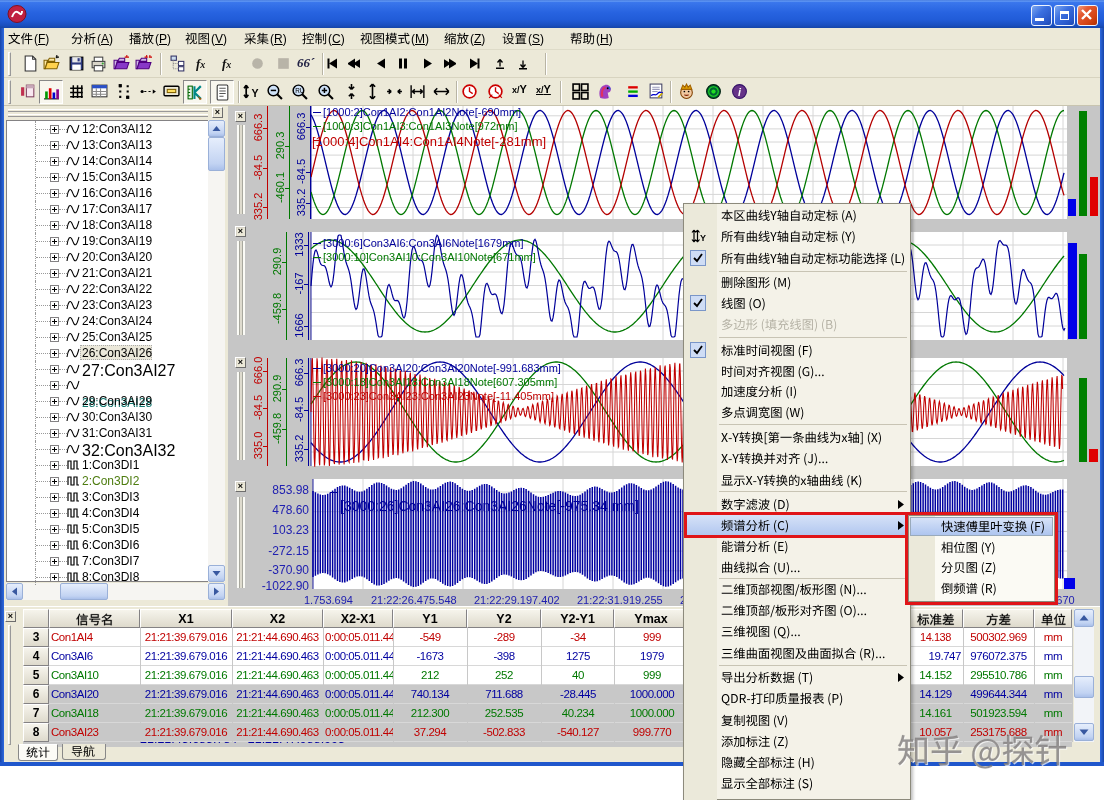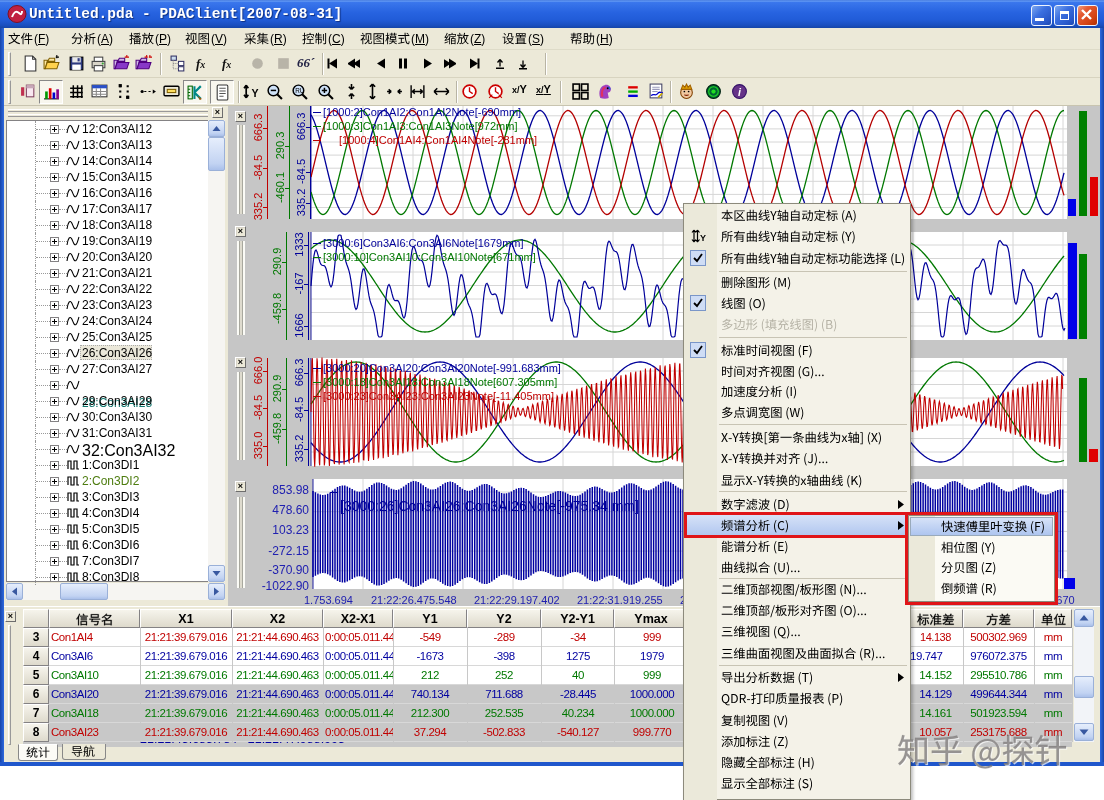"Untitled.pda - PDAClient[2007-08-31]" div.txt { html: <div>Untitled.pda - PDAClient[2007-08-31]</div> -> none }
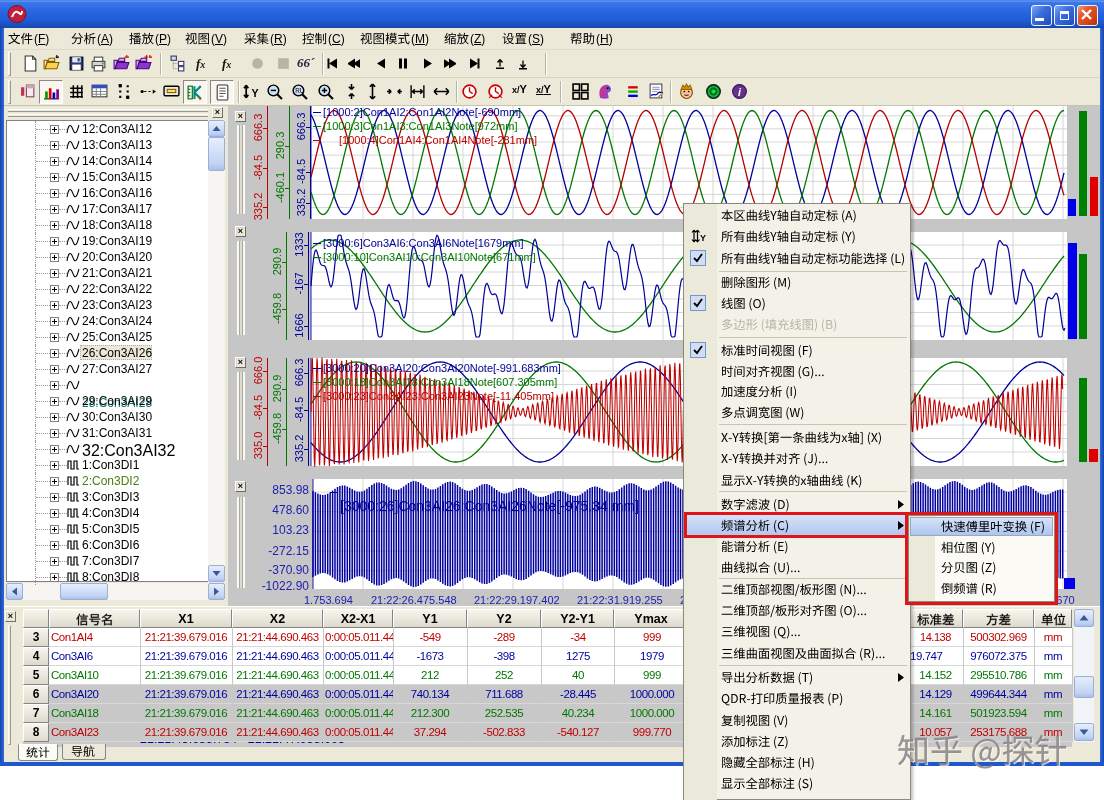"[1000:4]Con1AI4:Con1AI4Note[-281mm]" div.txt { font-size: 11px -> 13px; left: 339px -> 312px }
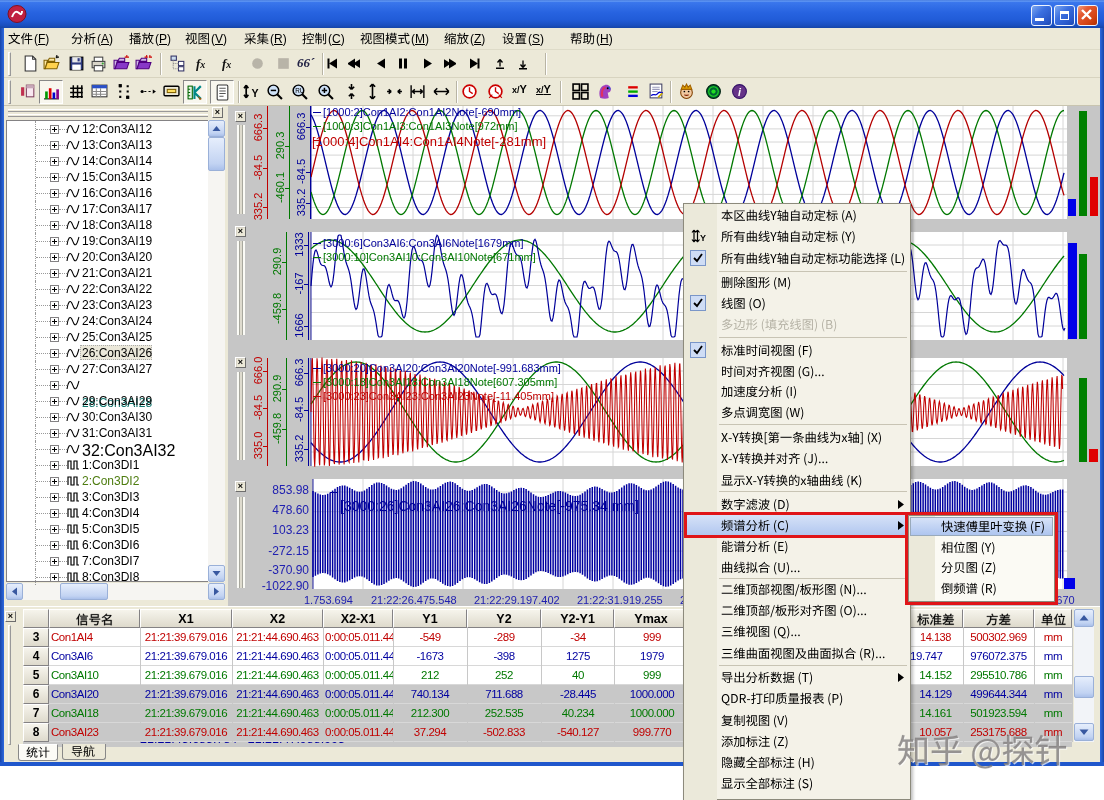"27:Con3AI27" div.txt { font-size: 12px -> 16px }
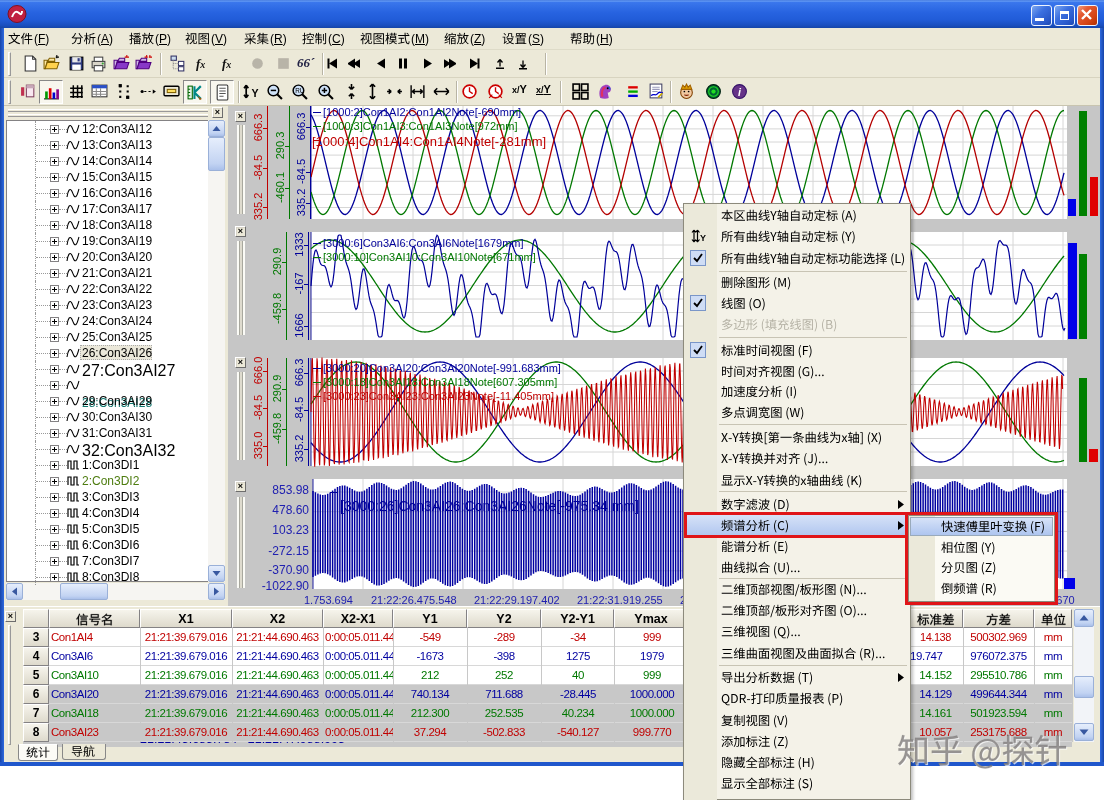"19.747" div.txt { text-align: left -> right }
